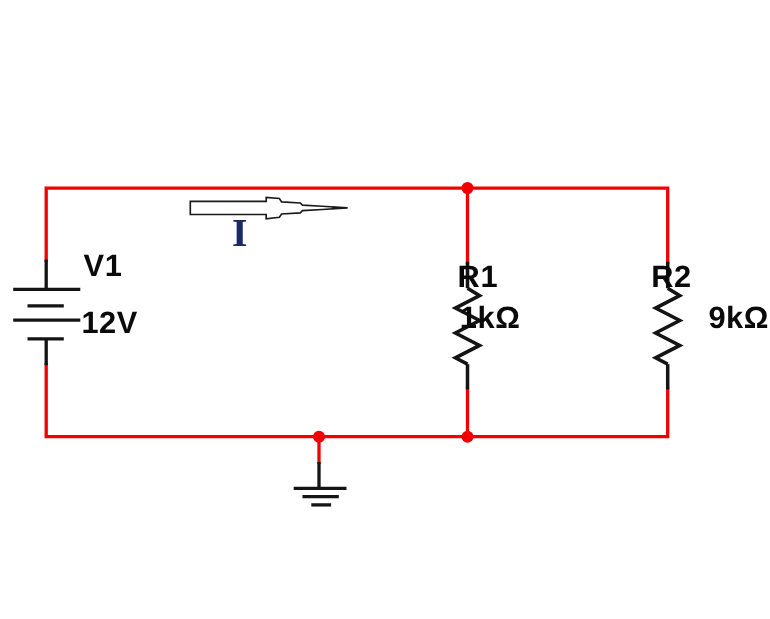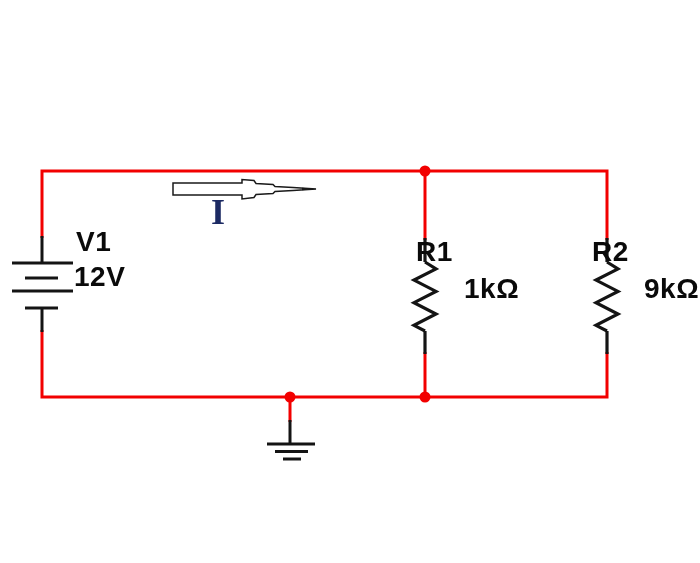"12V" div.lbl { top: 263px -> 280px }
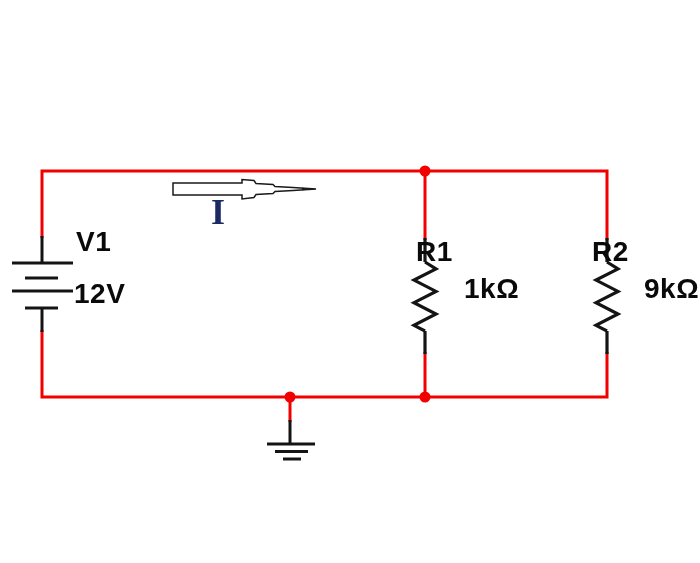"1kΩ" div.lbl { left: 464px -> 418px }
